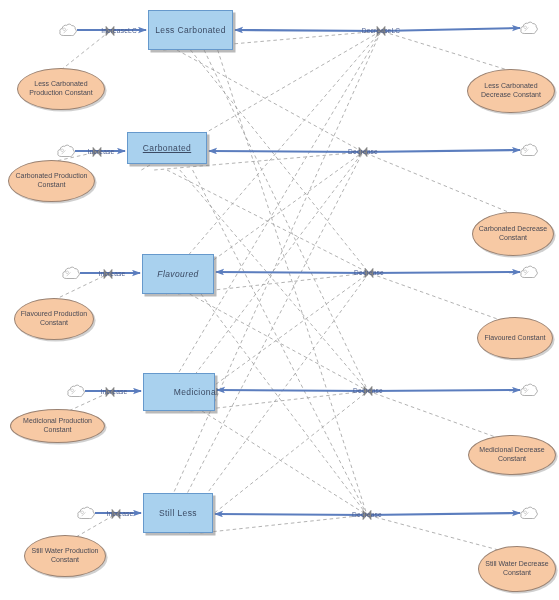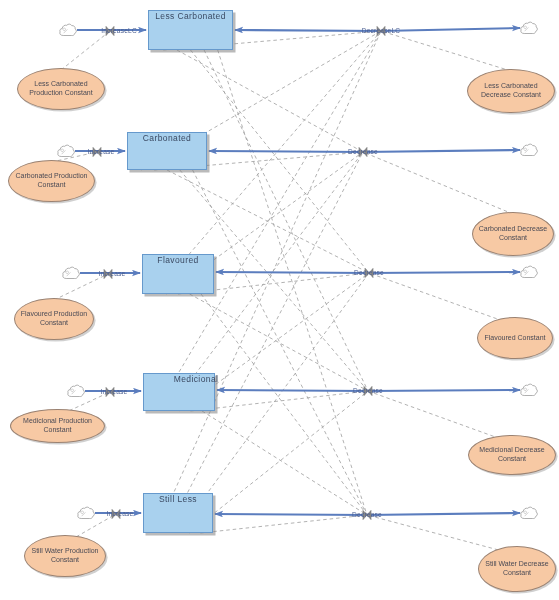"Less Carbonated" .stock { align-items: flex-start -> center }
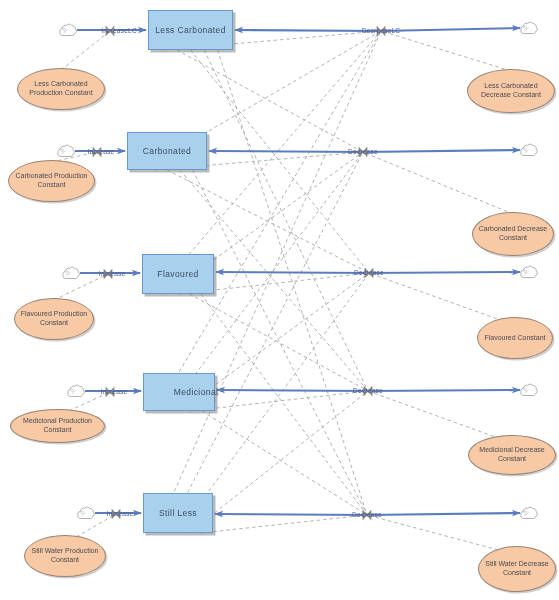"Carbonated" div.stock { height: 38px -> 32px; text-decoration: none -> underline }
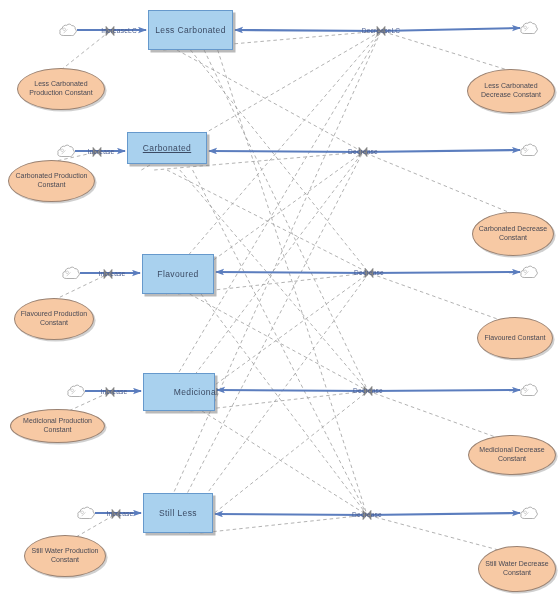"Flavoured" div.stock { font-style: none -> italic }
